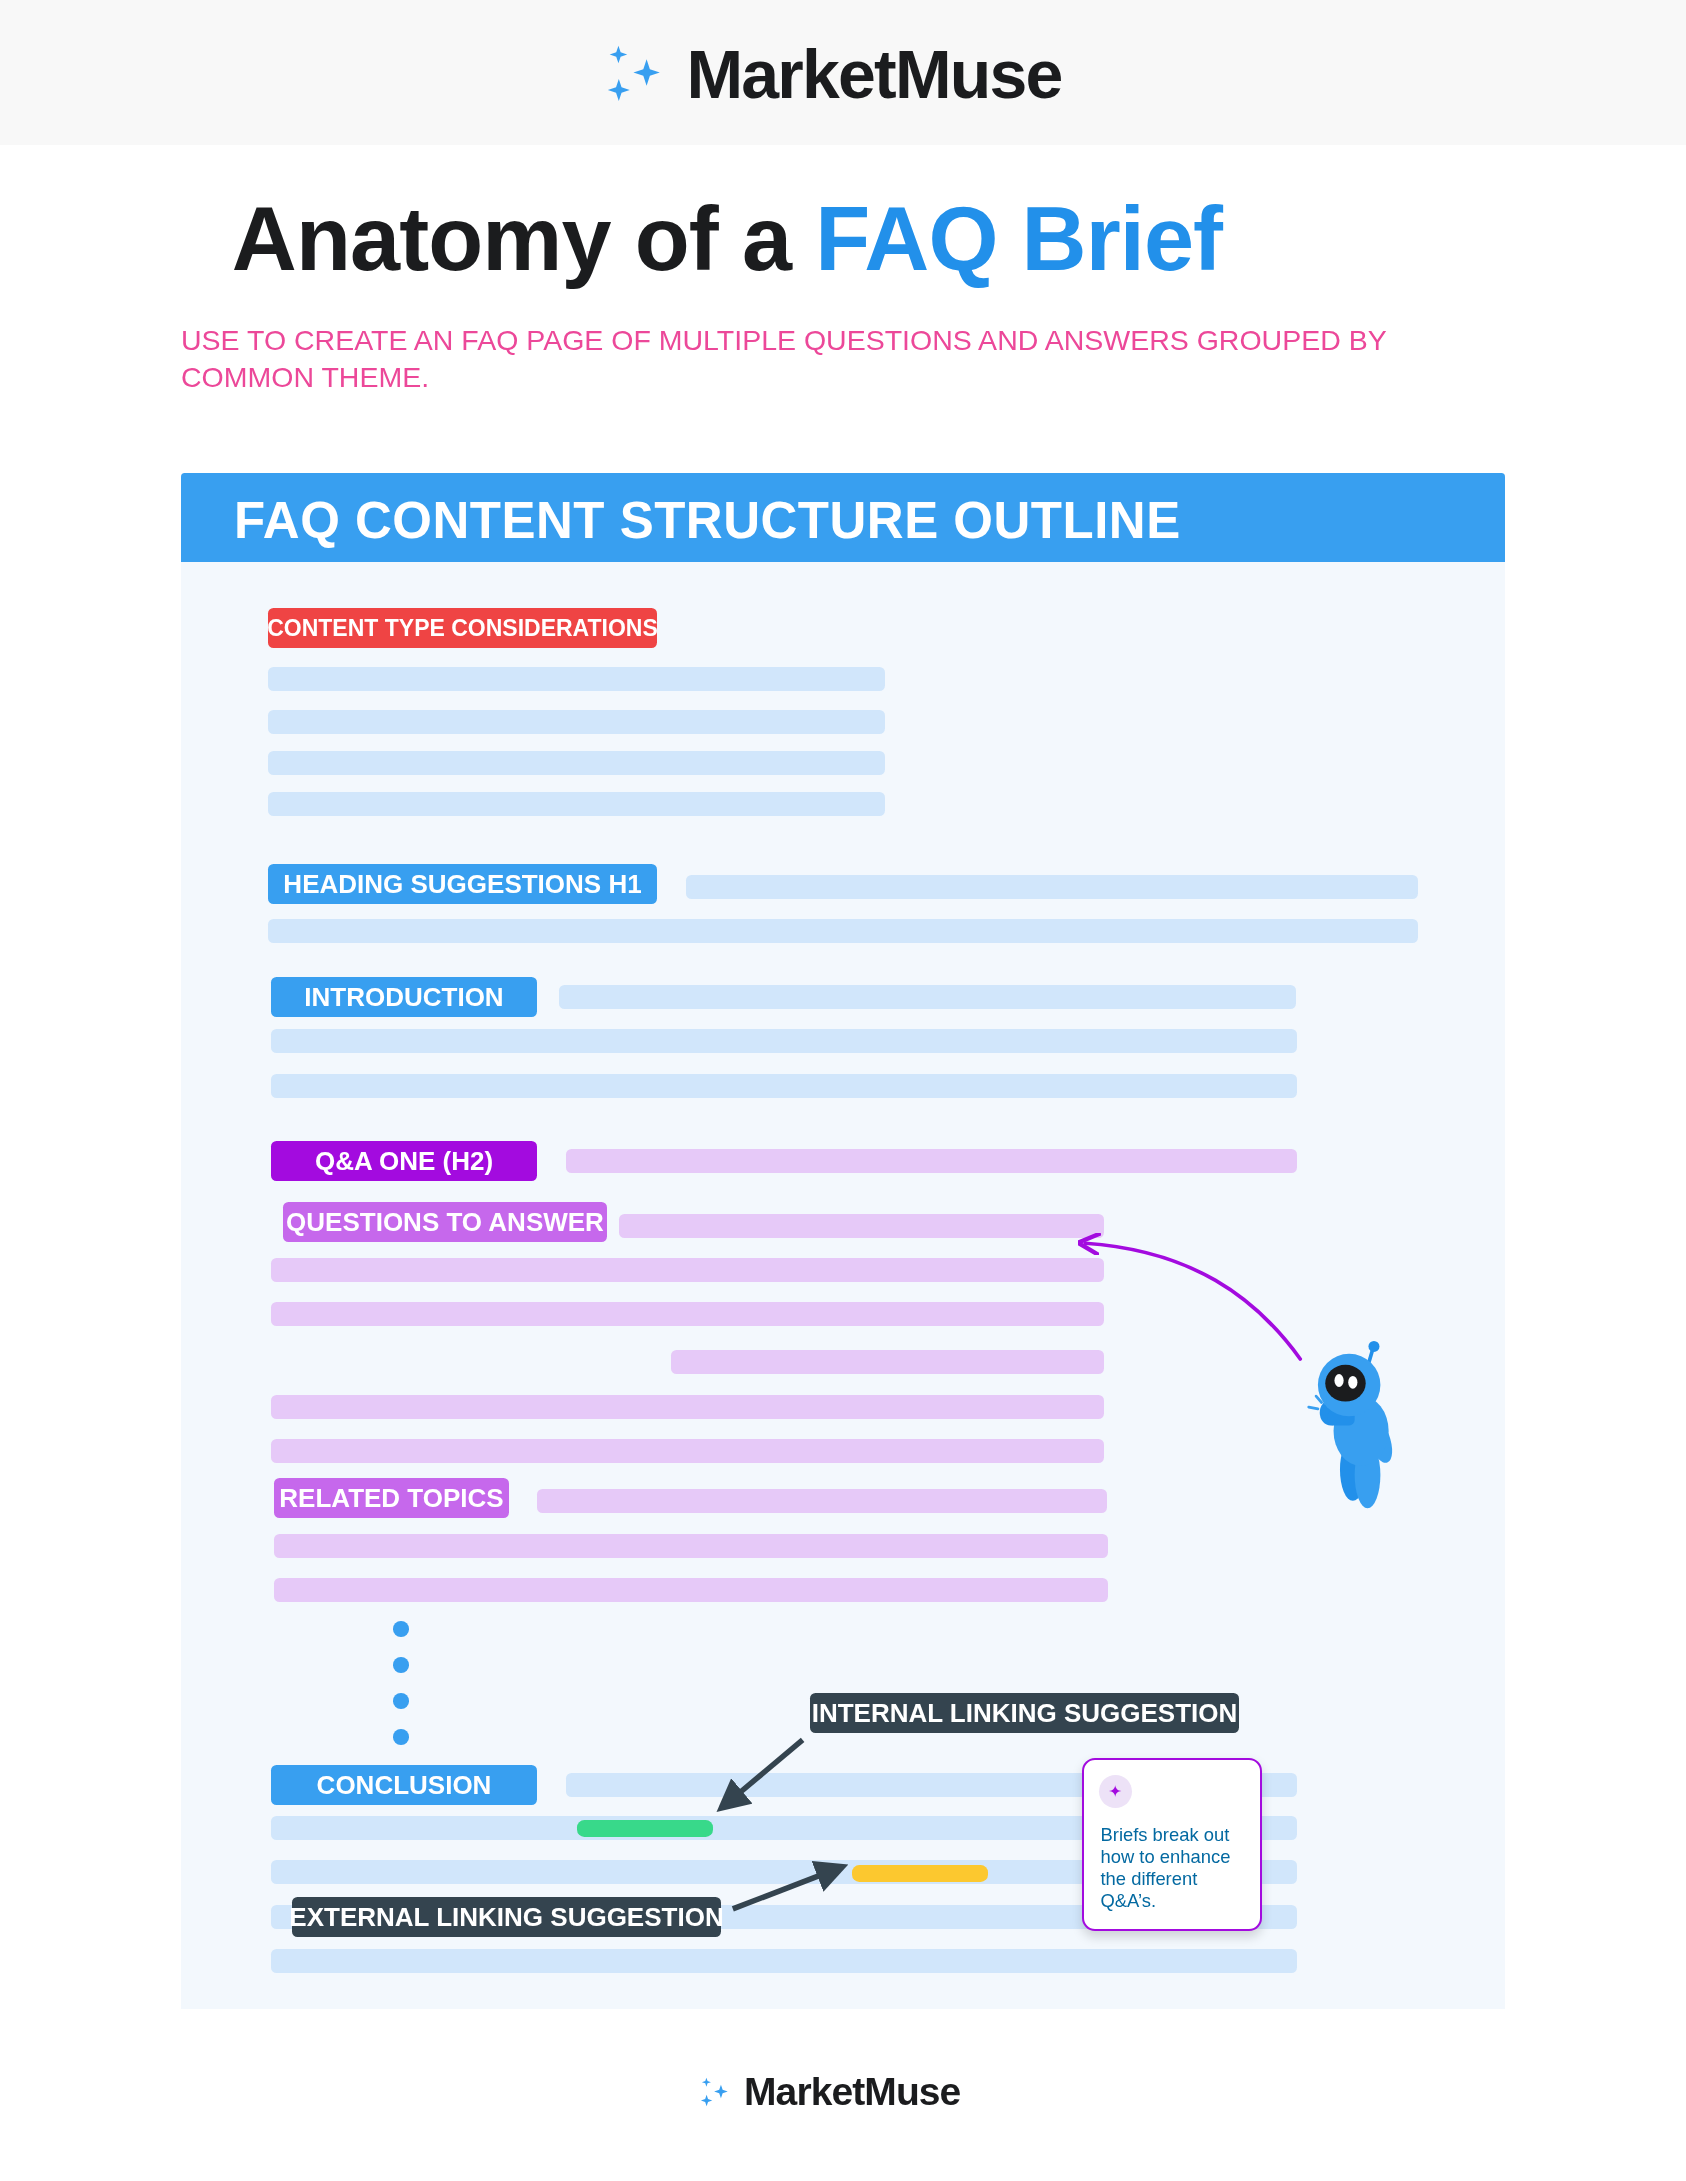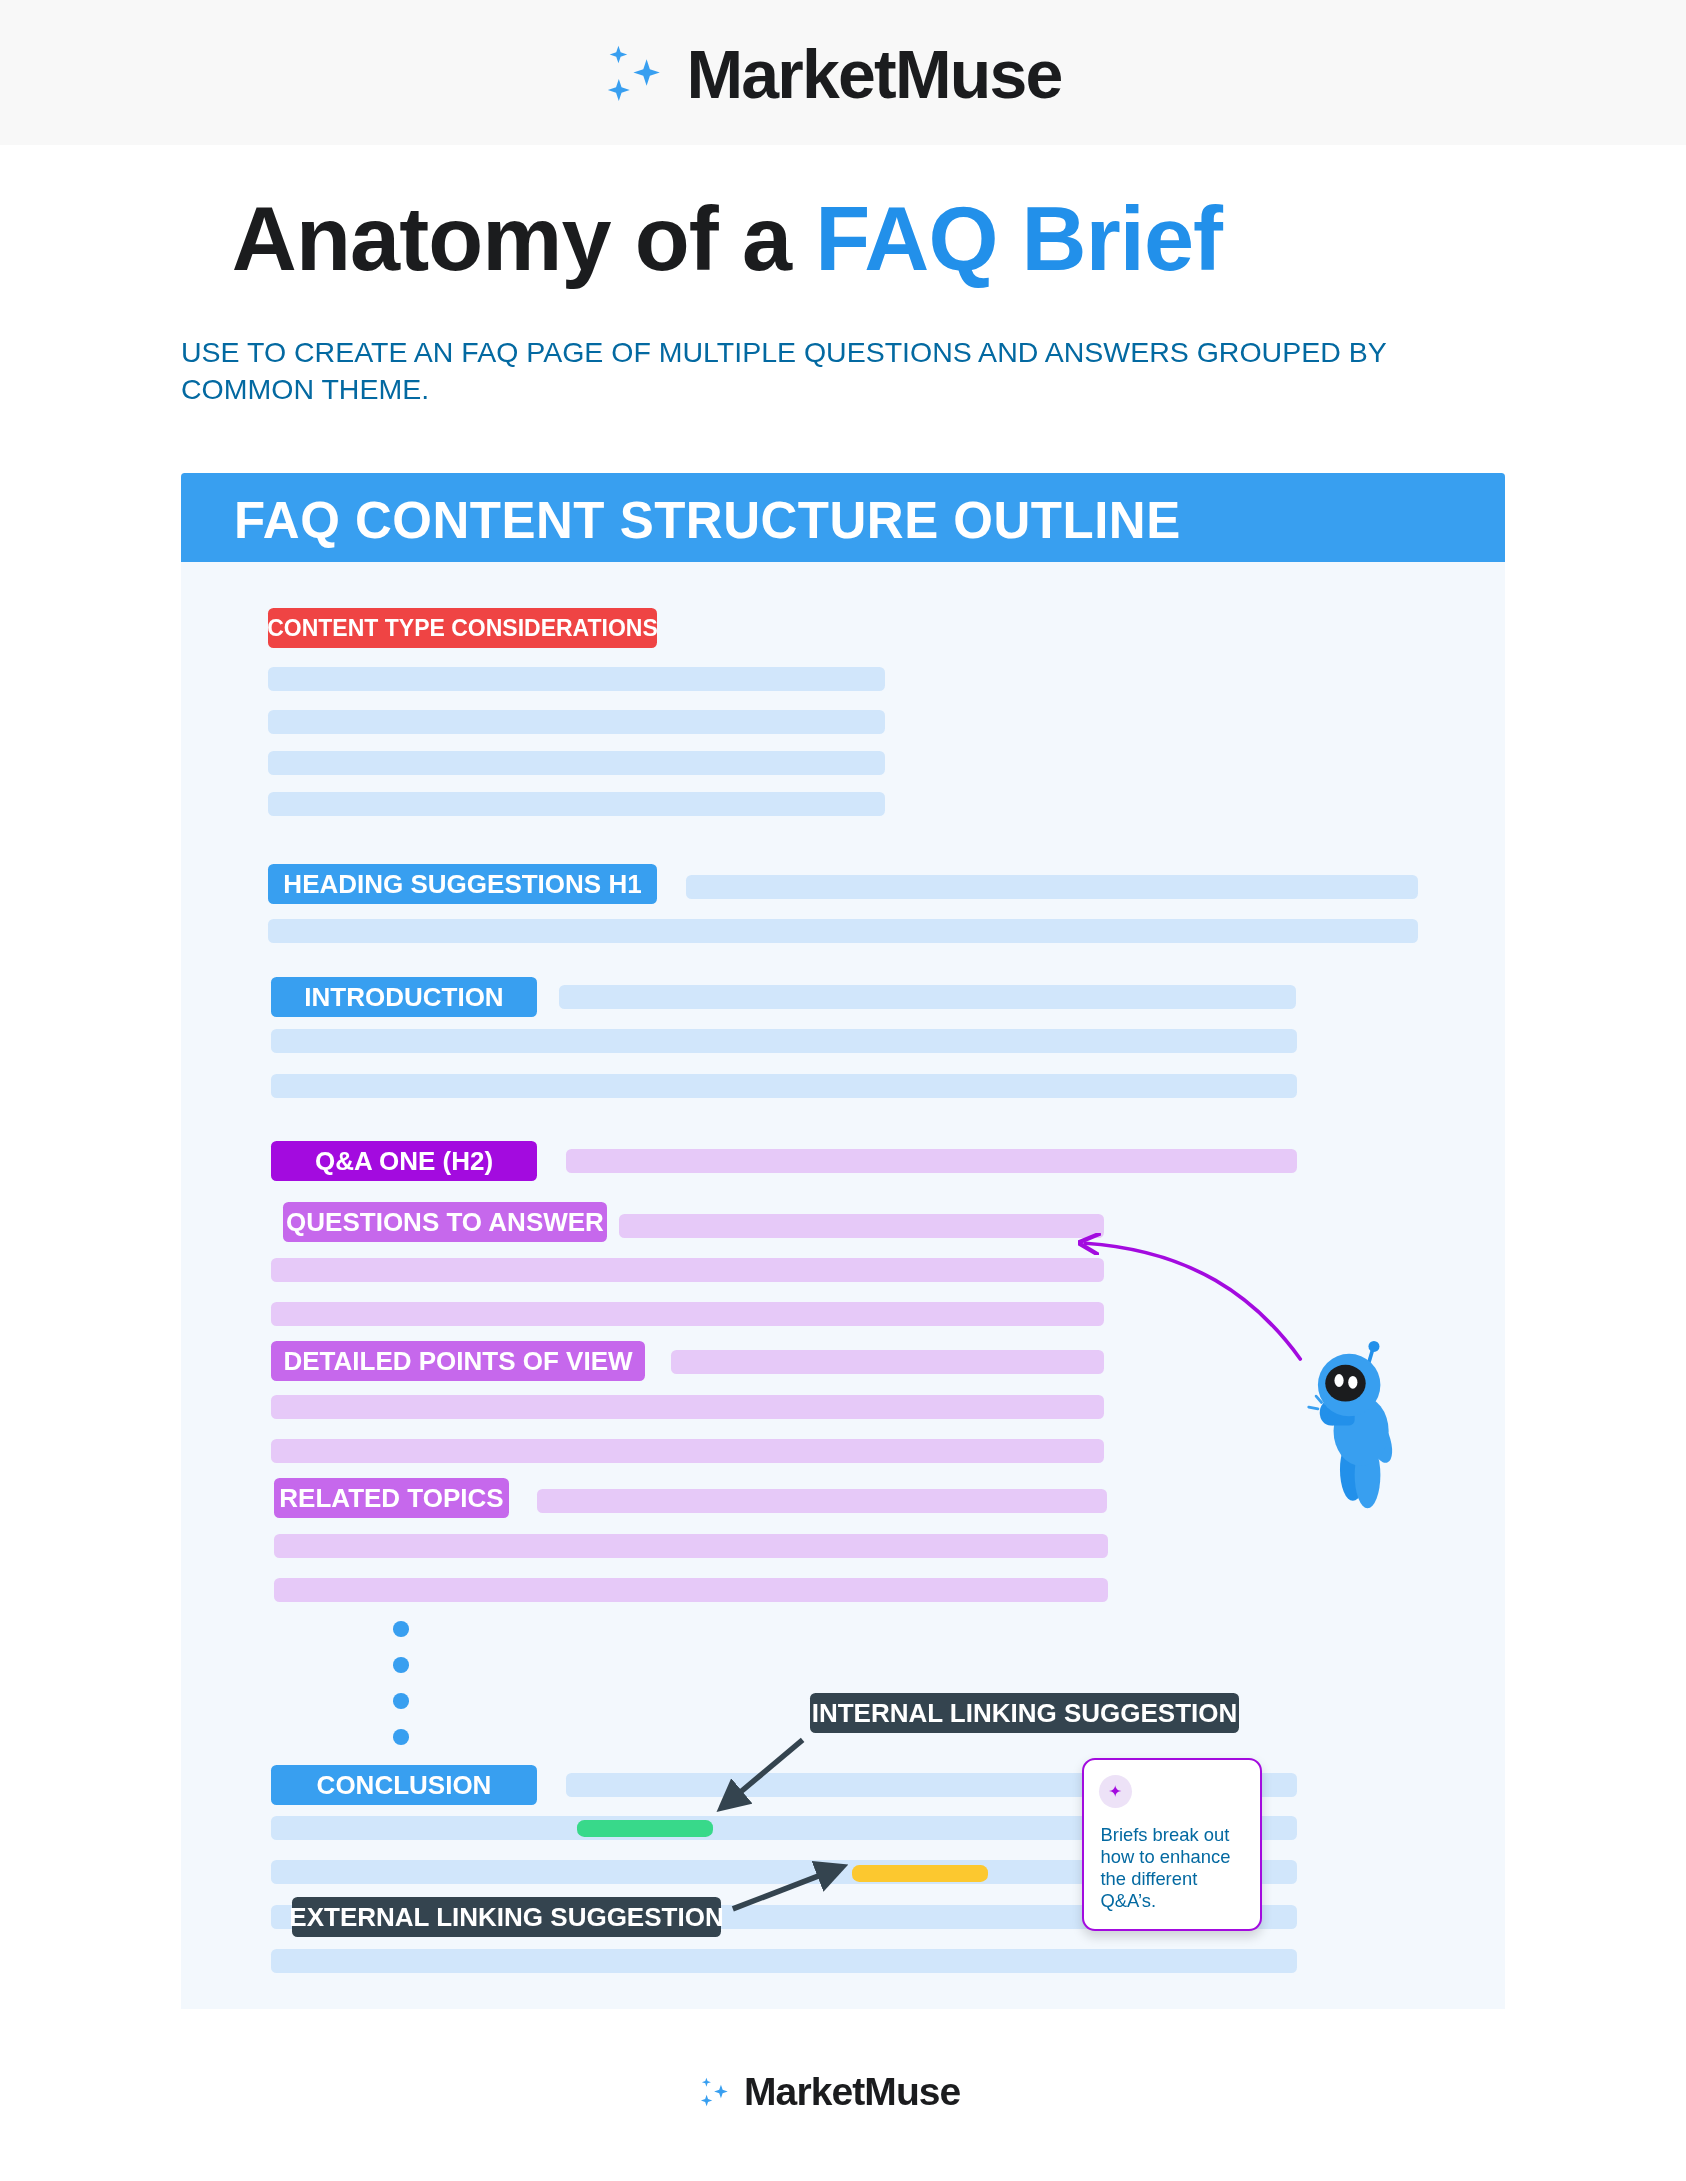"USE TO CREATE AN FAQ" .subtitle { color: #0369a1 -> #ec4899; top: 334px -> 322px }
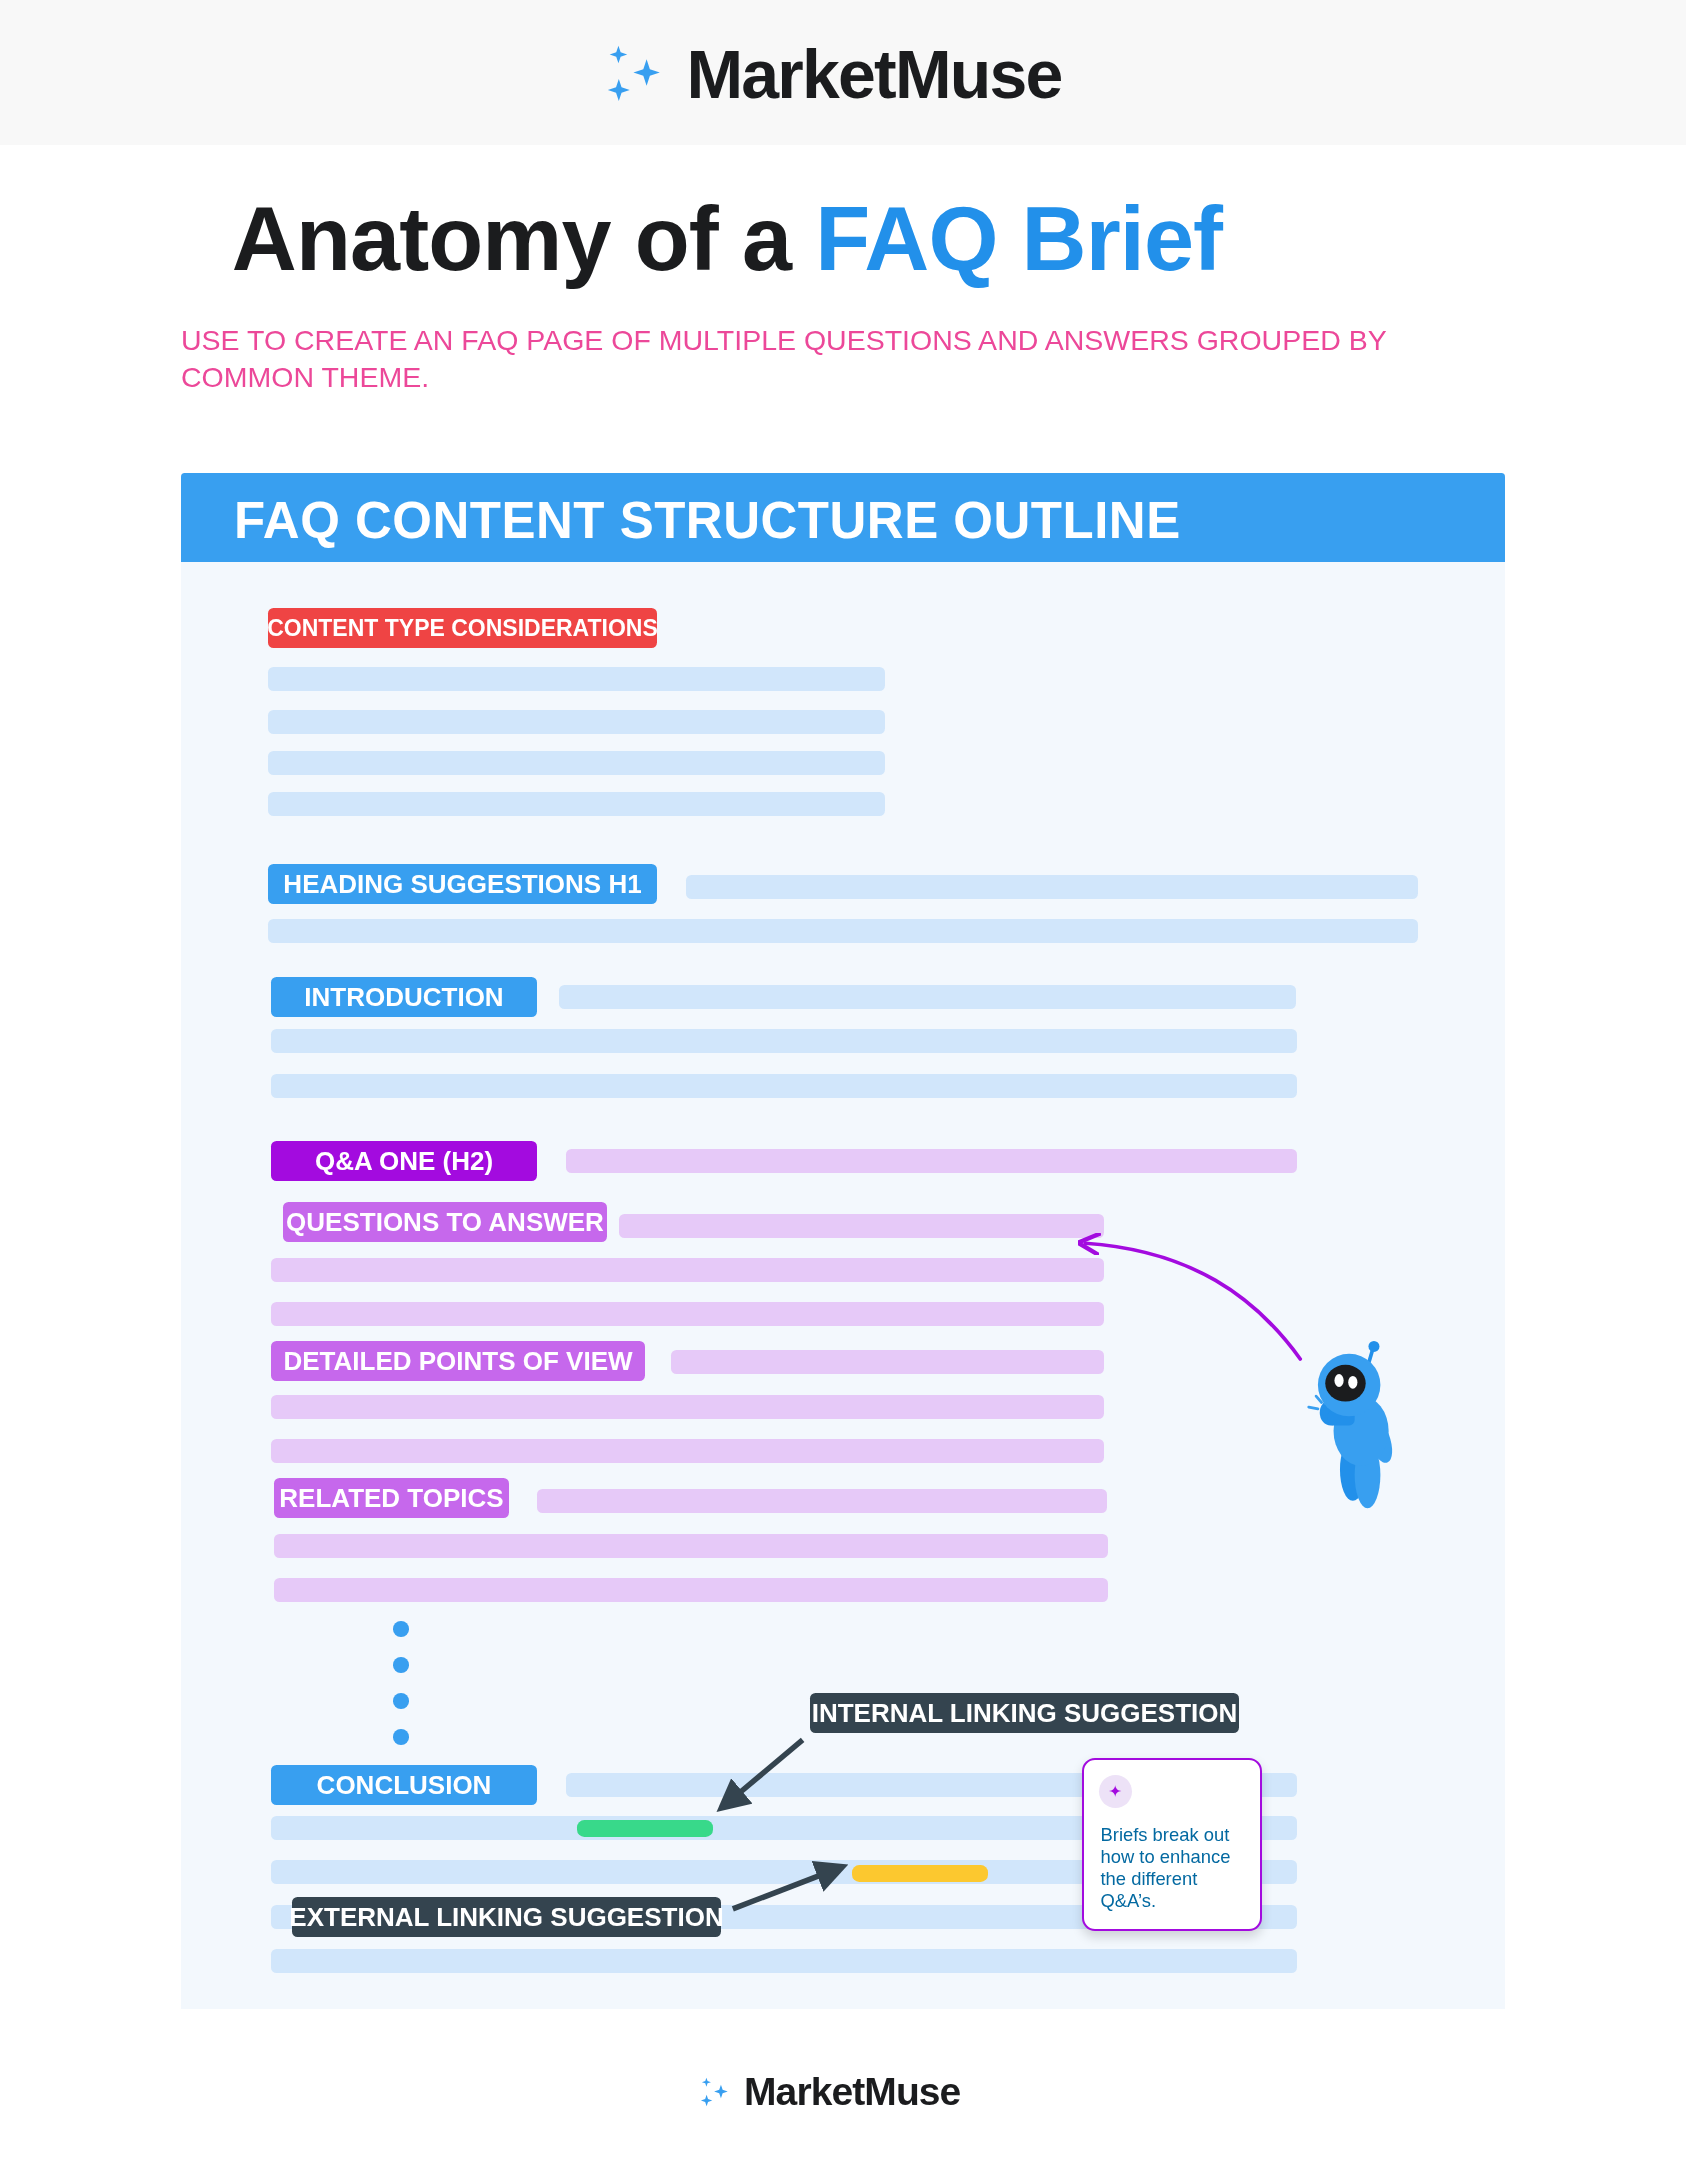"DETAILED POINTS OF VIEW" div.tag { html: <div>DETAILED POINTS OF VIEW</div> -> none }
